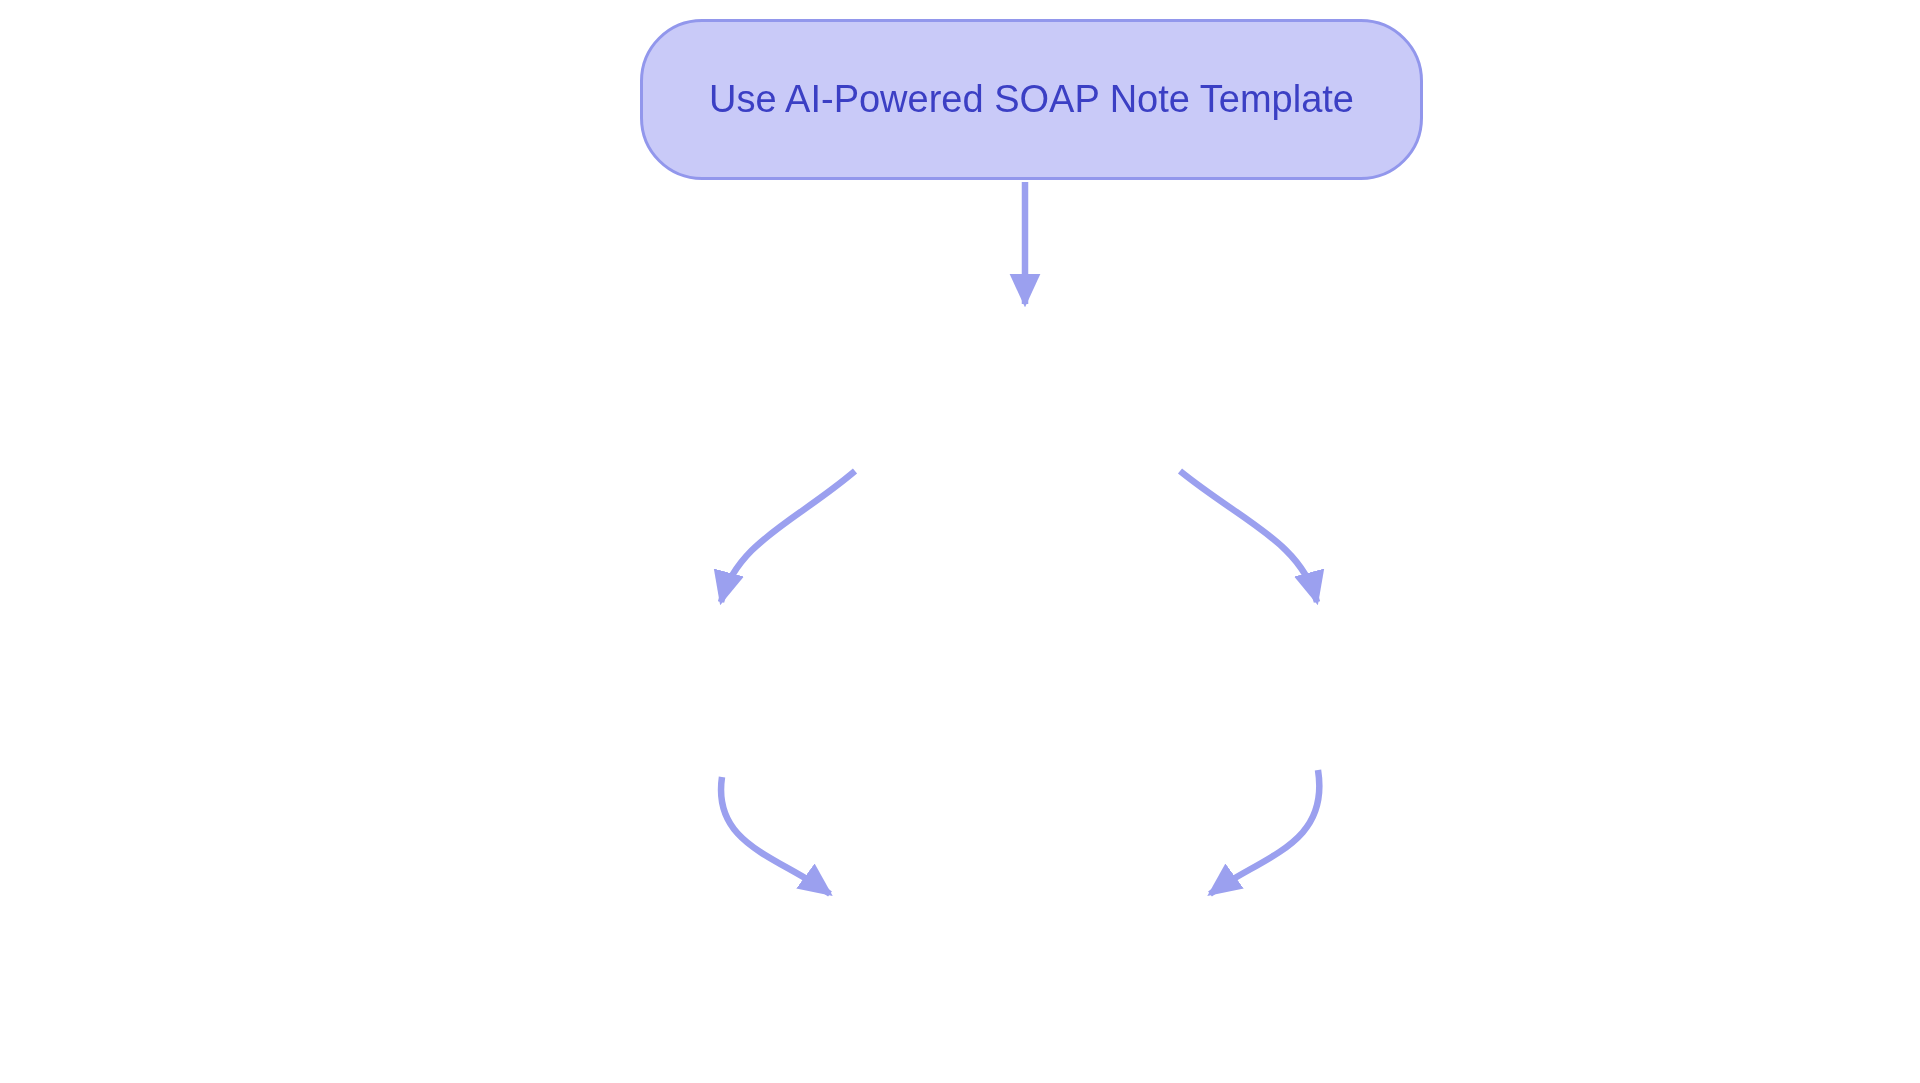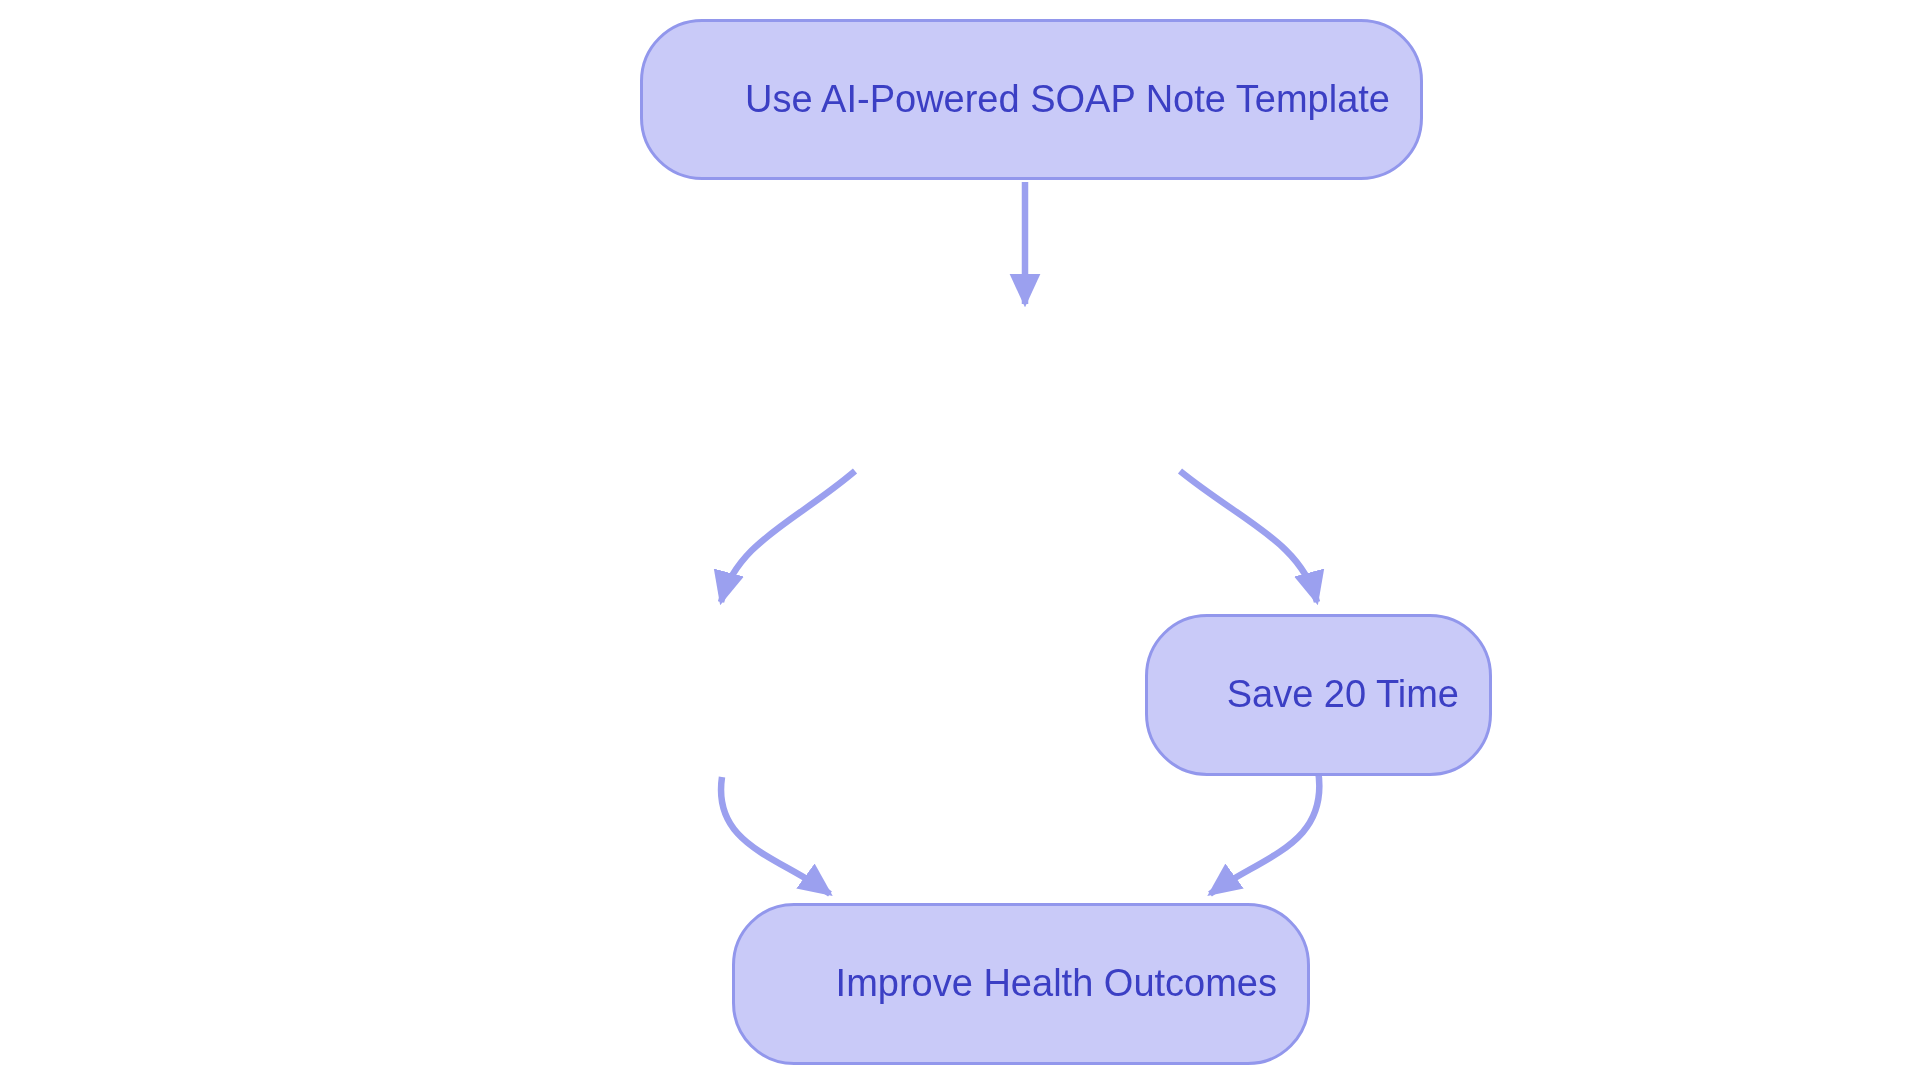"Use AI-Powered SOAP Note Template" .node { justify-content: flex-end -> center }
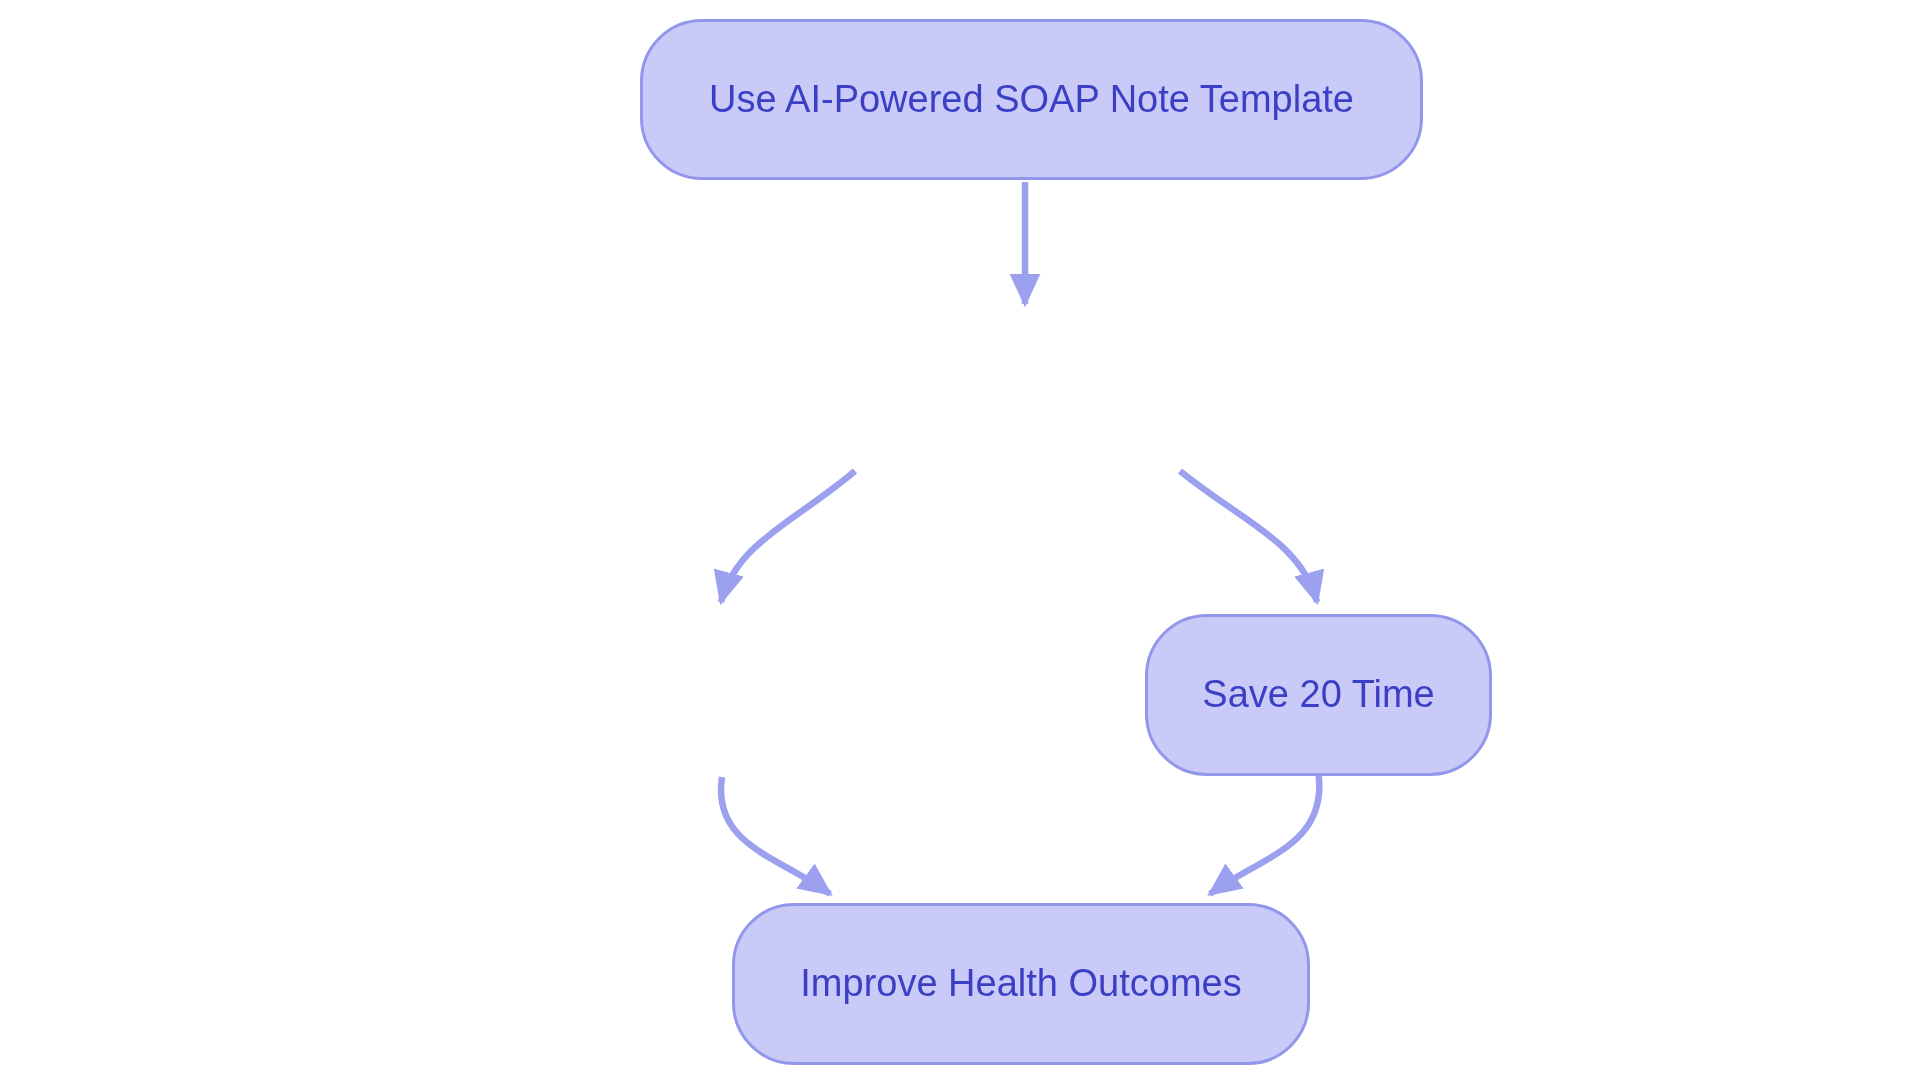"Save 20 Time" div.node { html: <div> <span>Save 20 Time</span> </div> -> none }
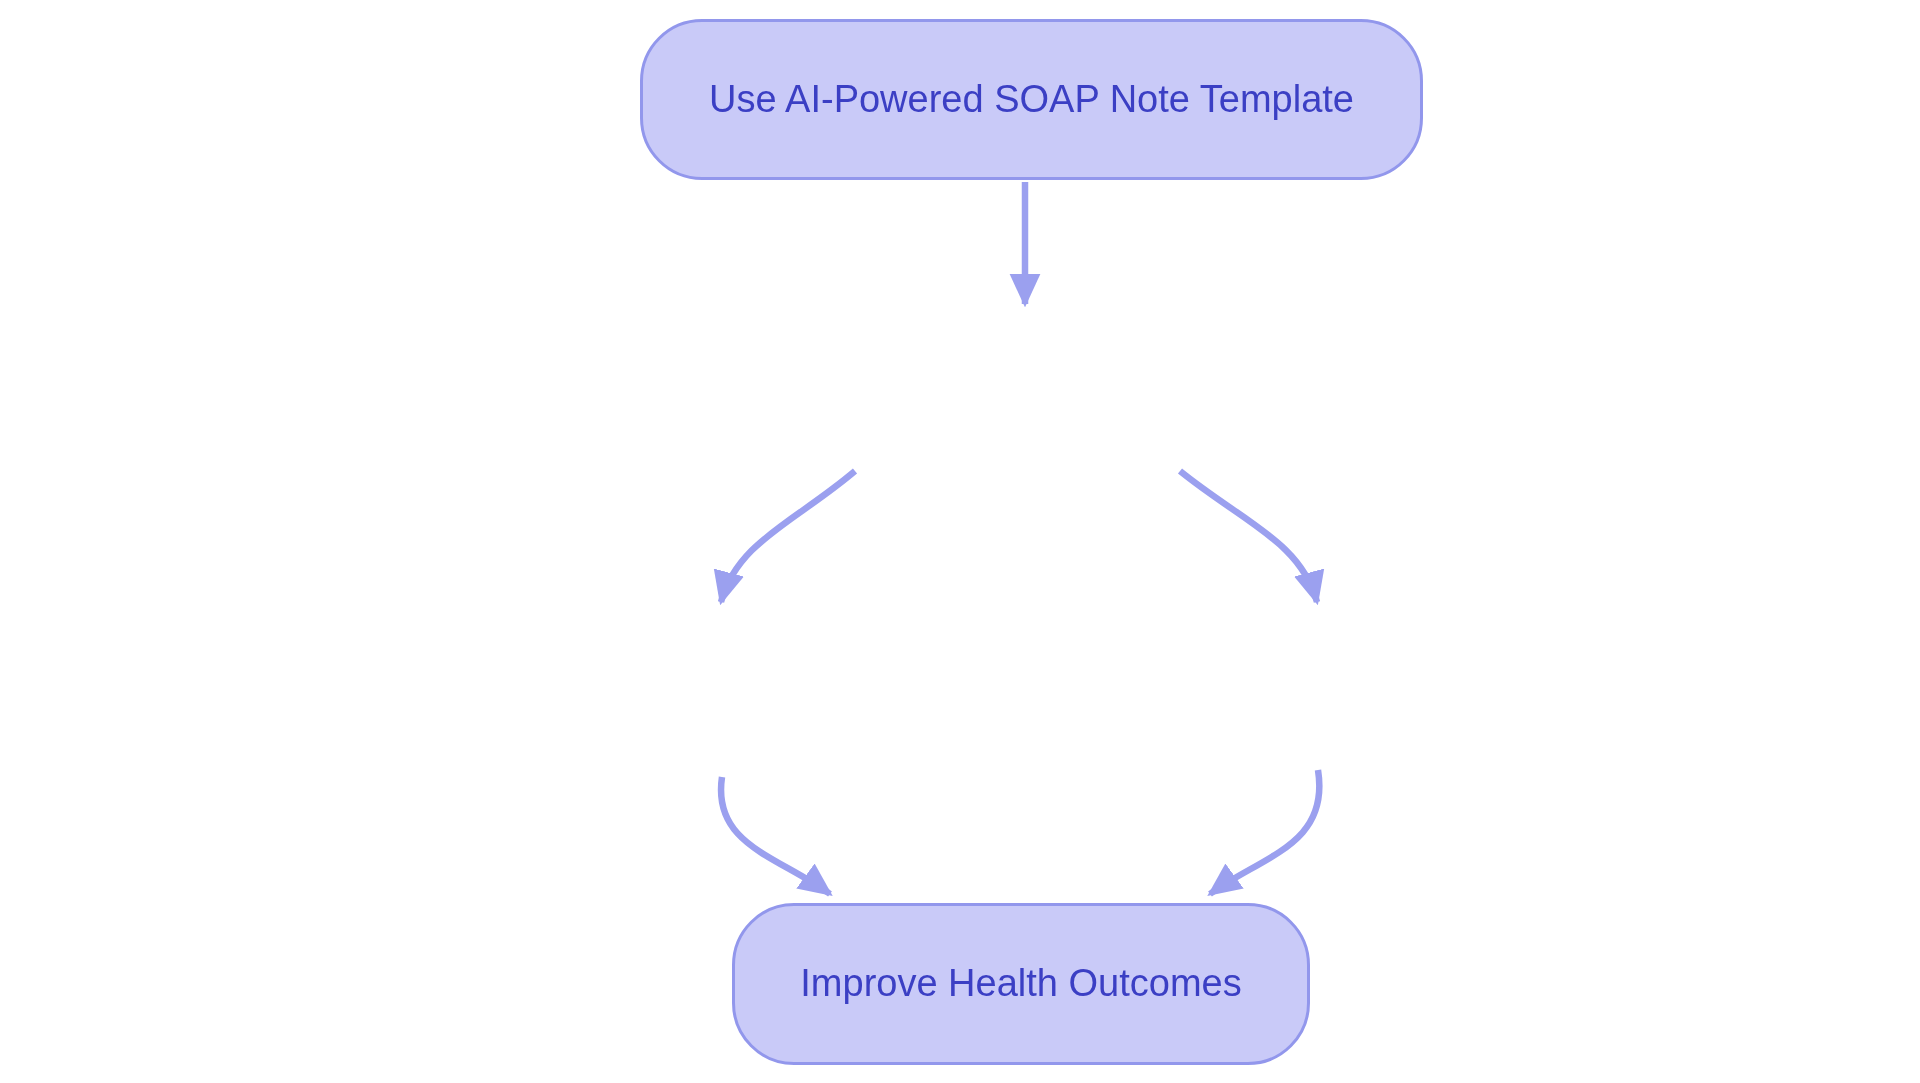"Improve Health Outcomes" div.node { html: <div> <span>Improve Health Outcomes</span> </div> -> none }
